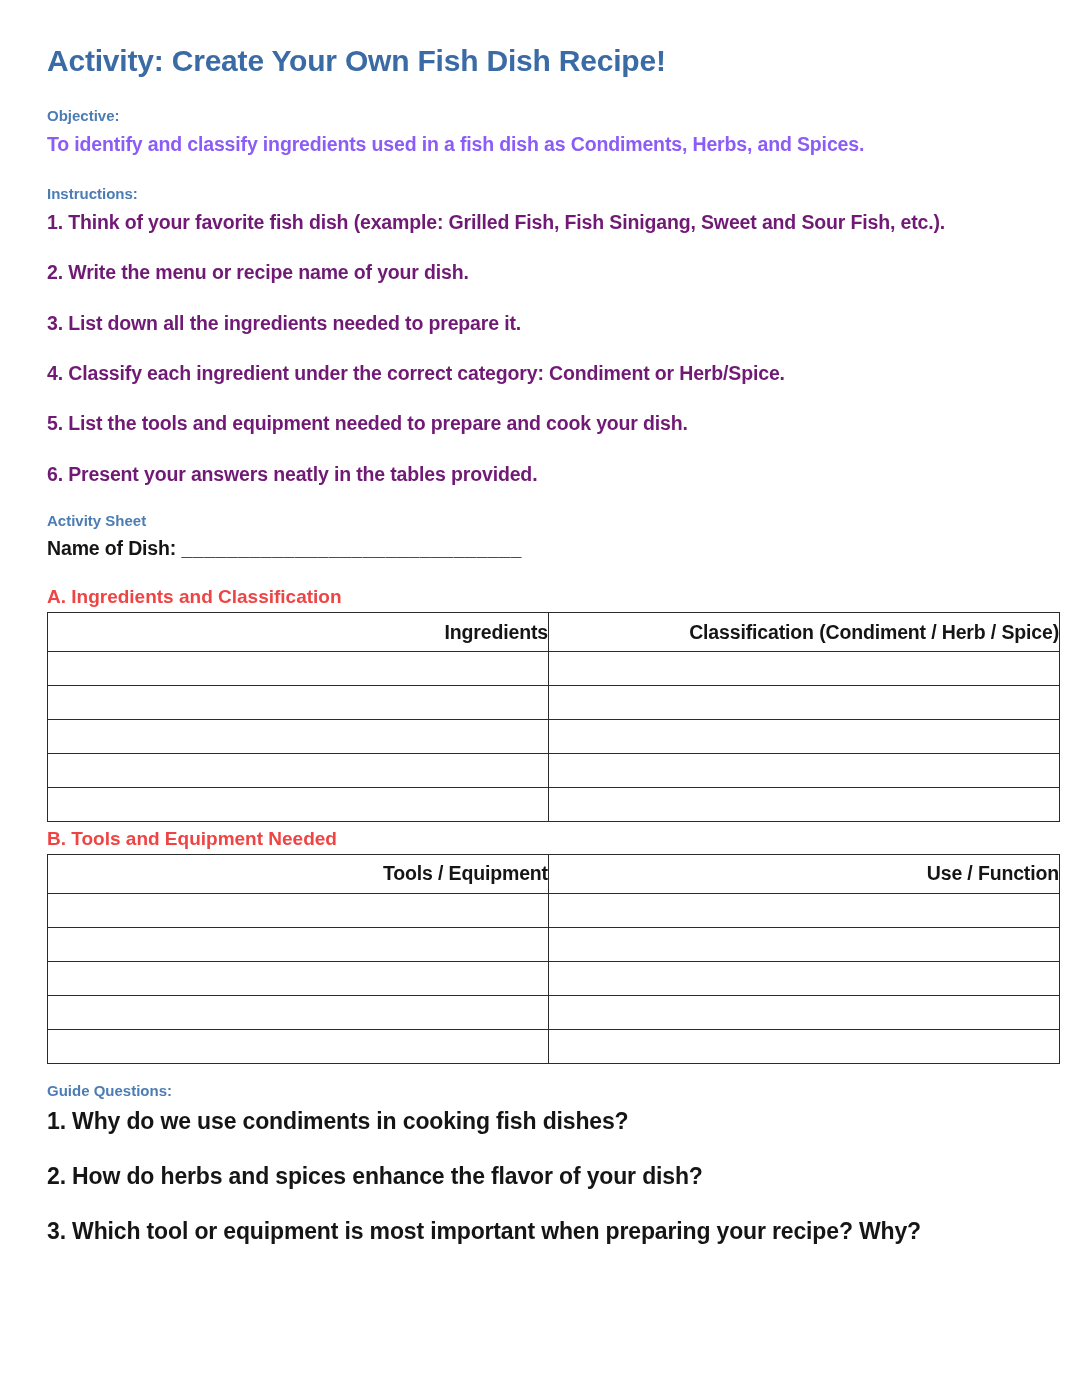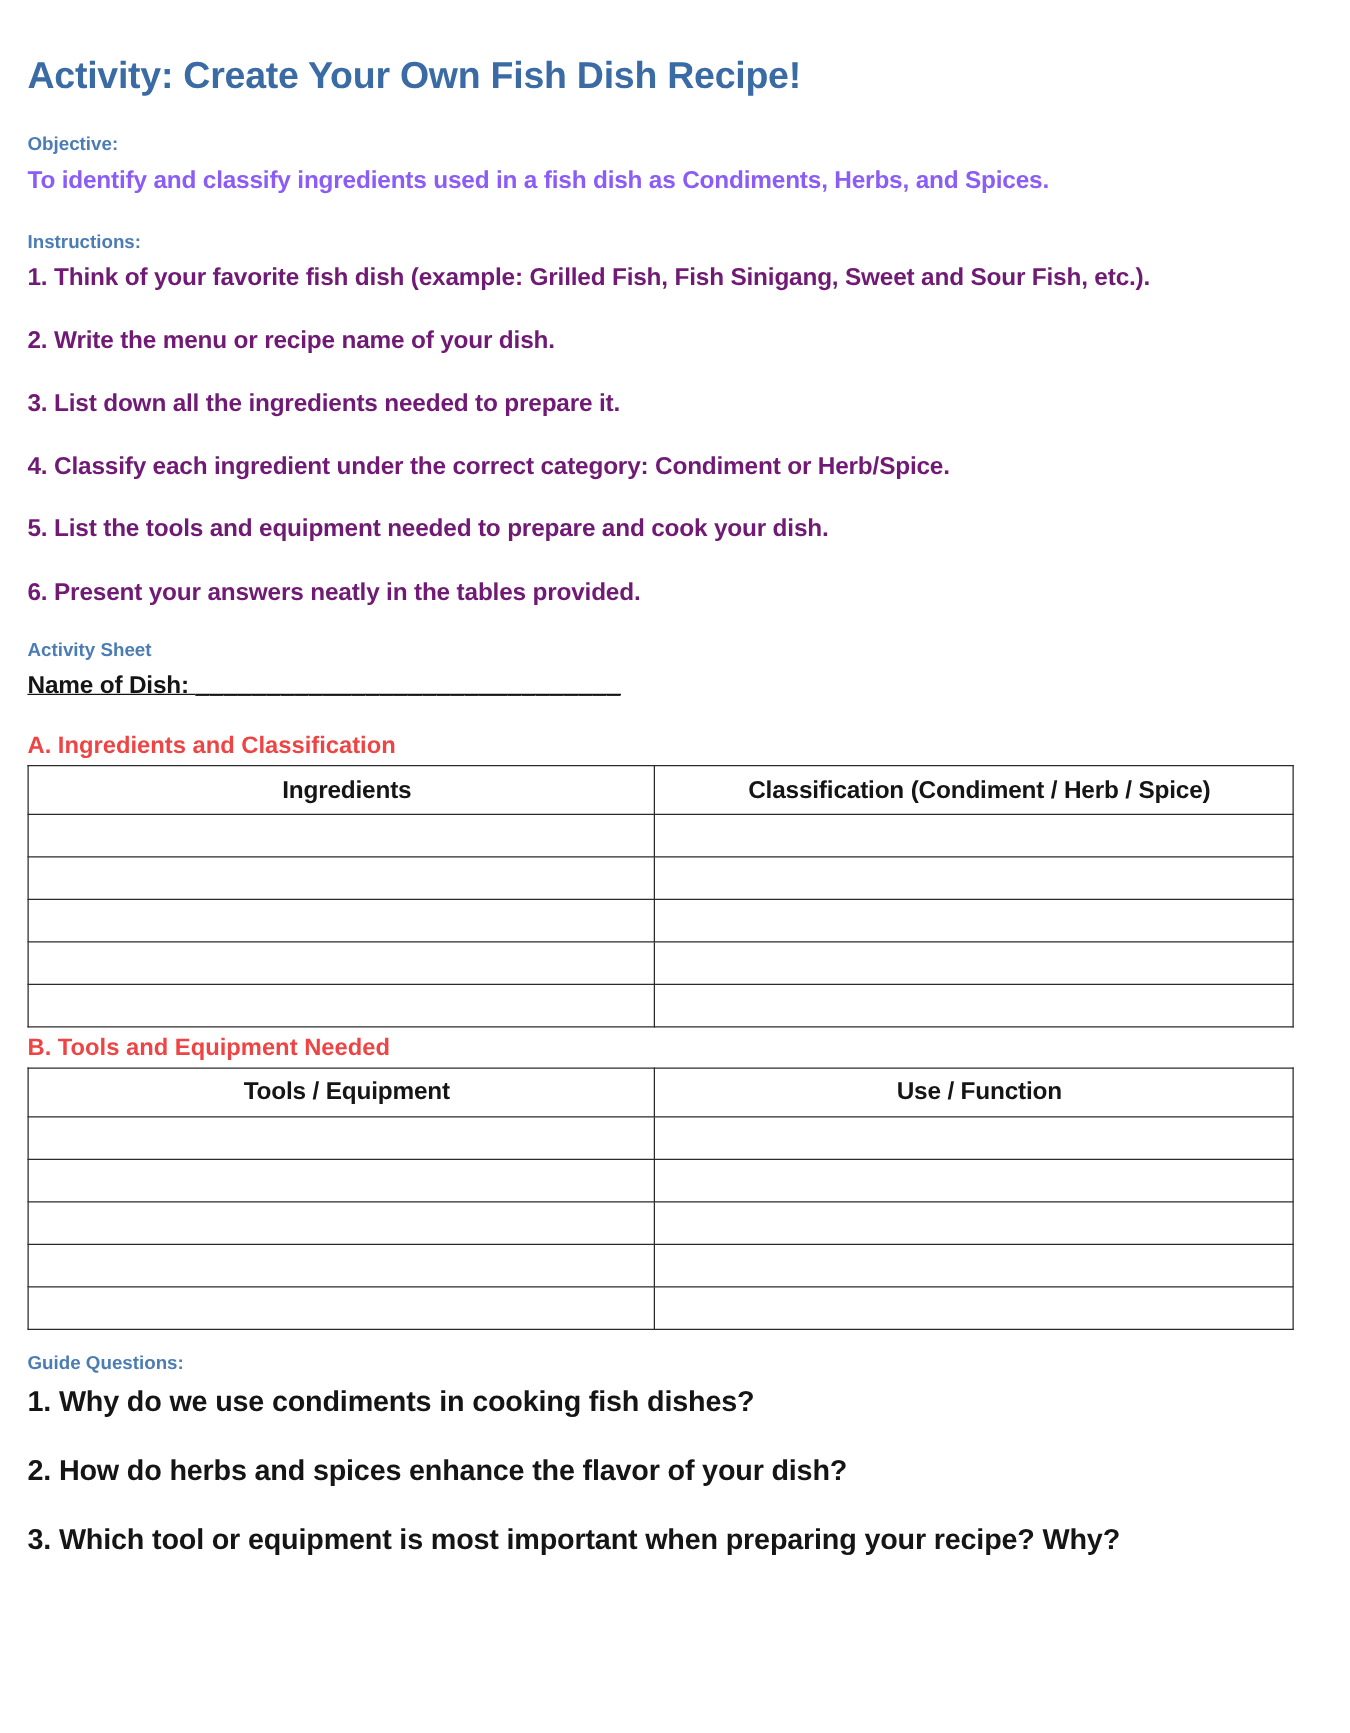"Activity: Create Your Own Fish" .page { padding: 44px 20px 0 22px -> 44px 20px 0 47px }
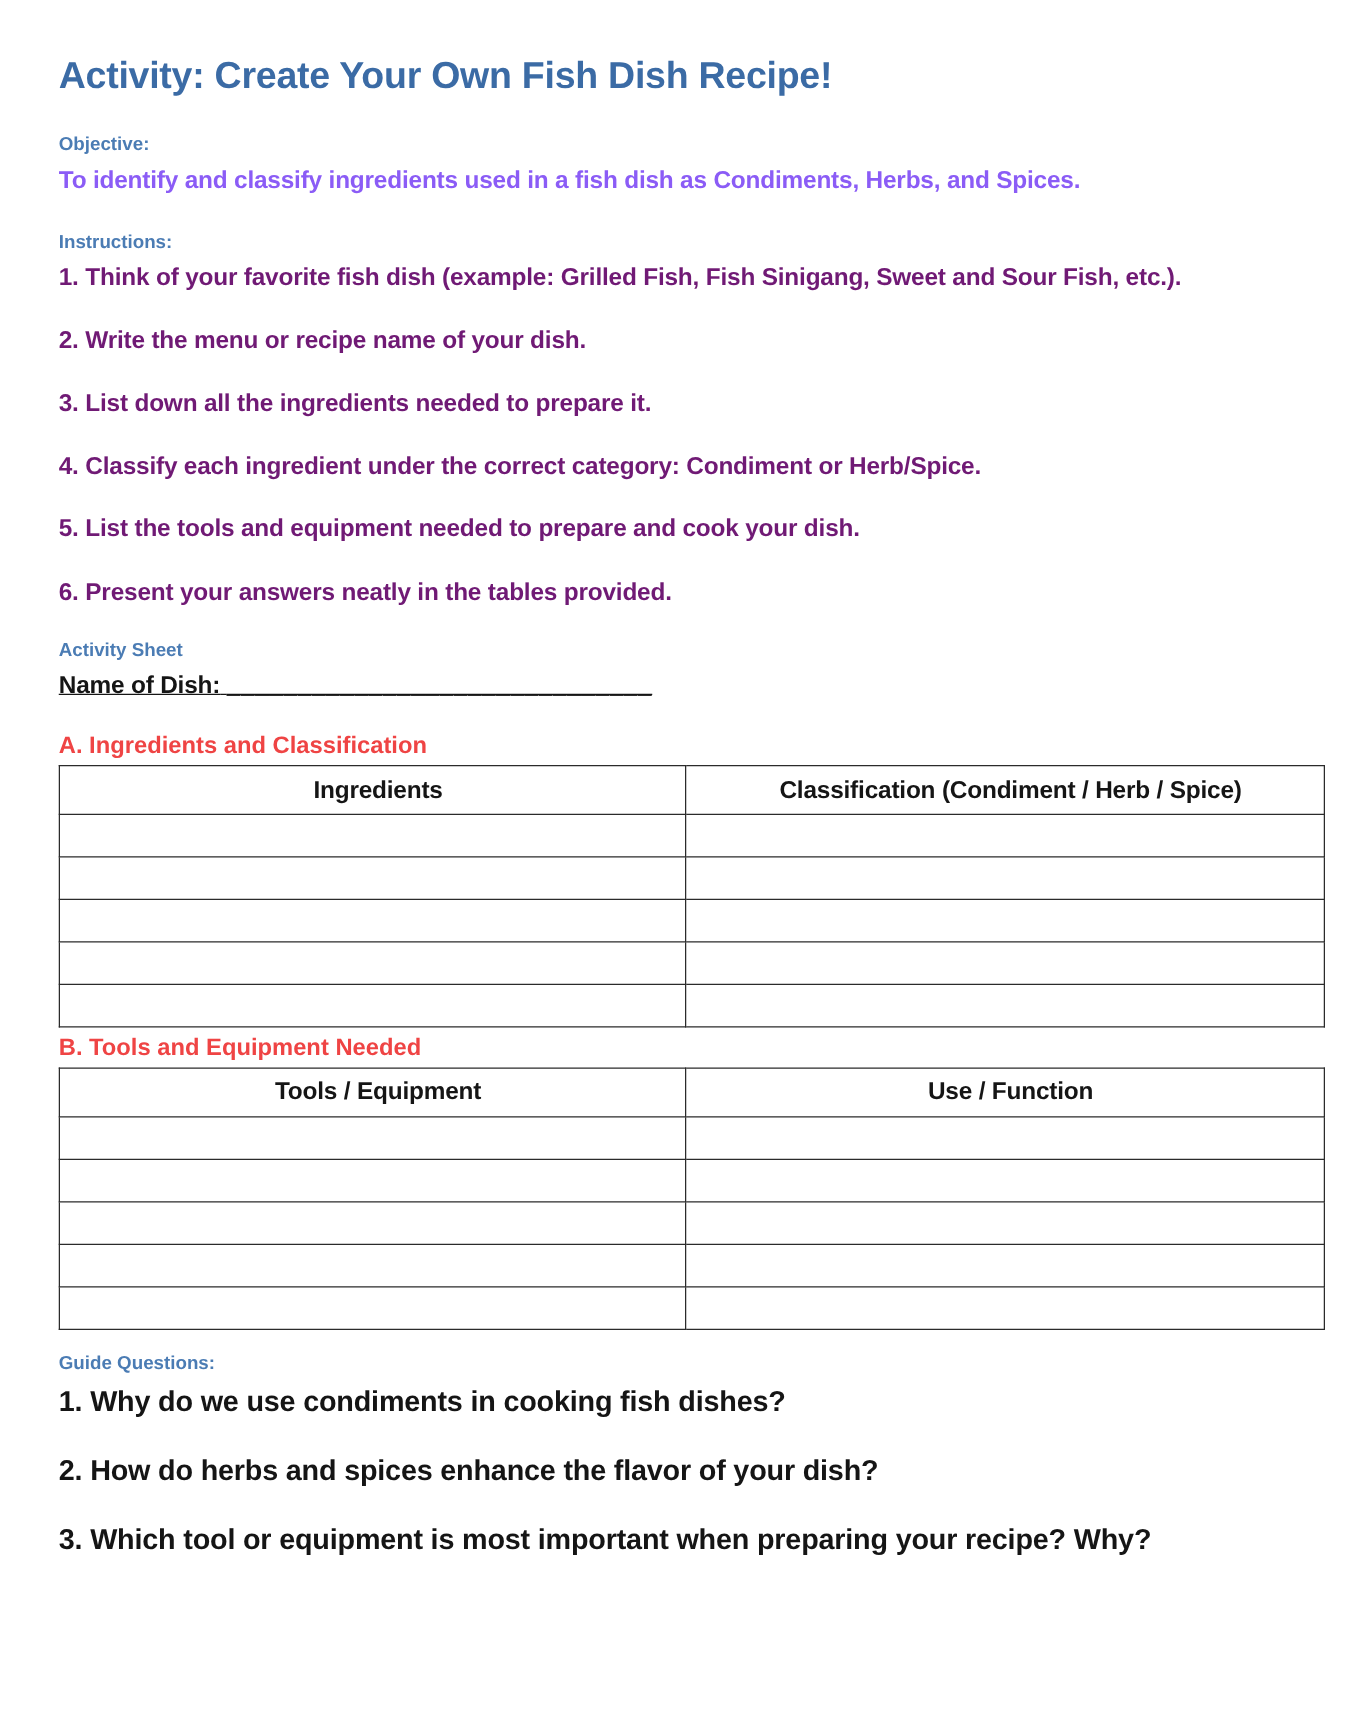"Name of Dish:" .dish-line { text-decoration: underline -> none }
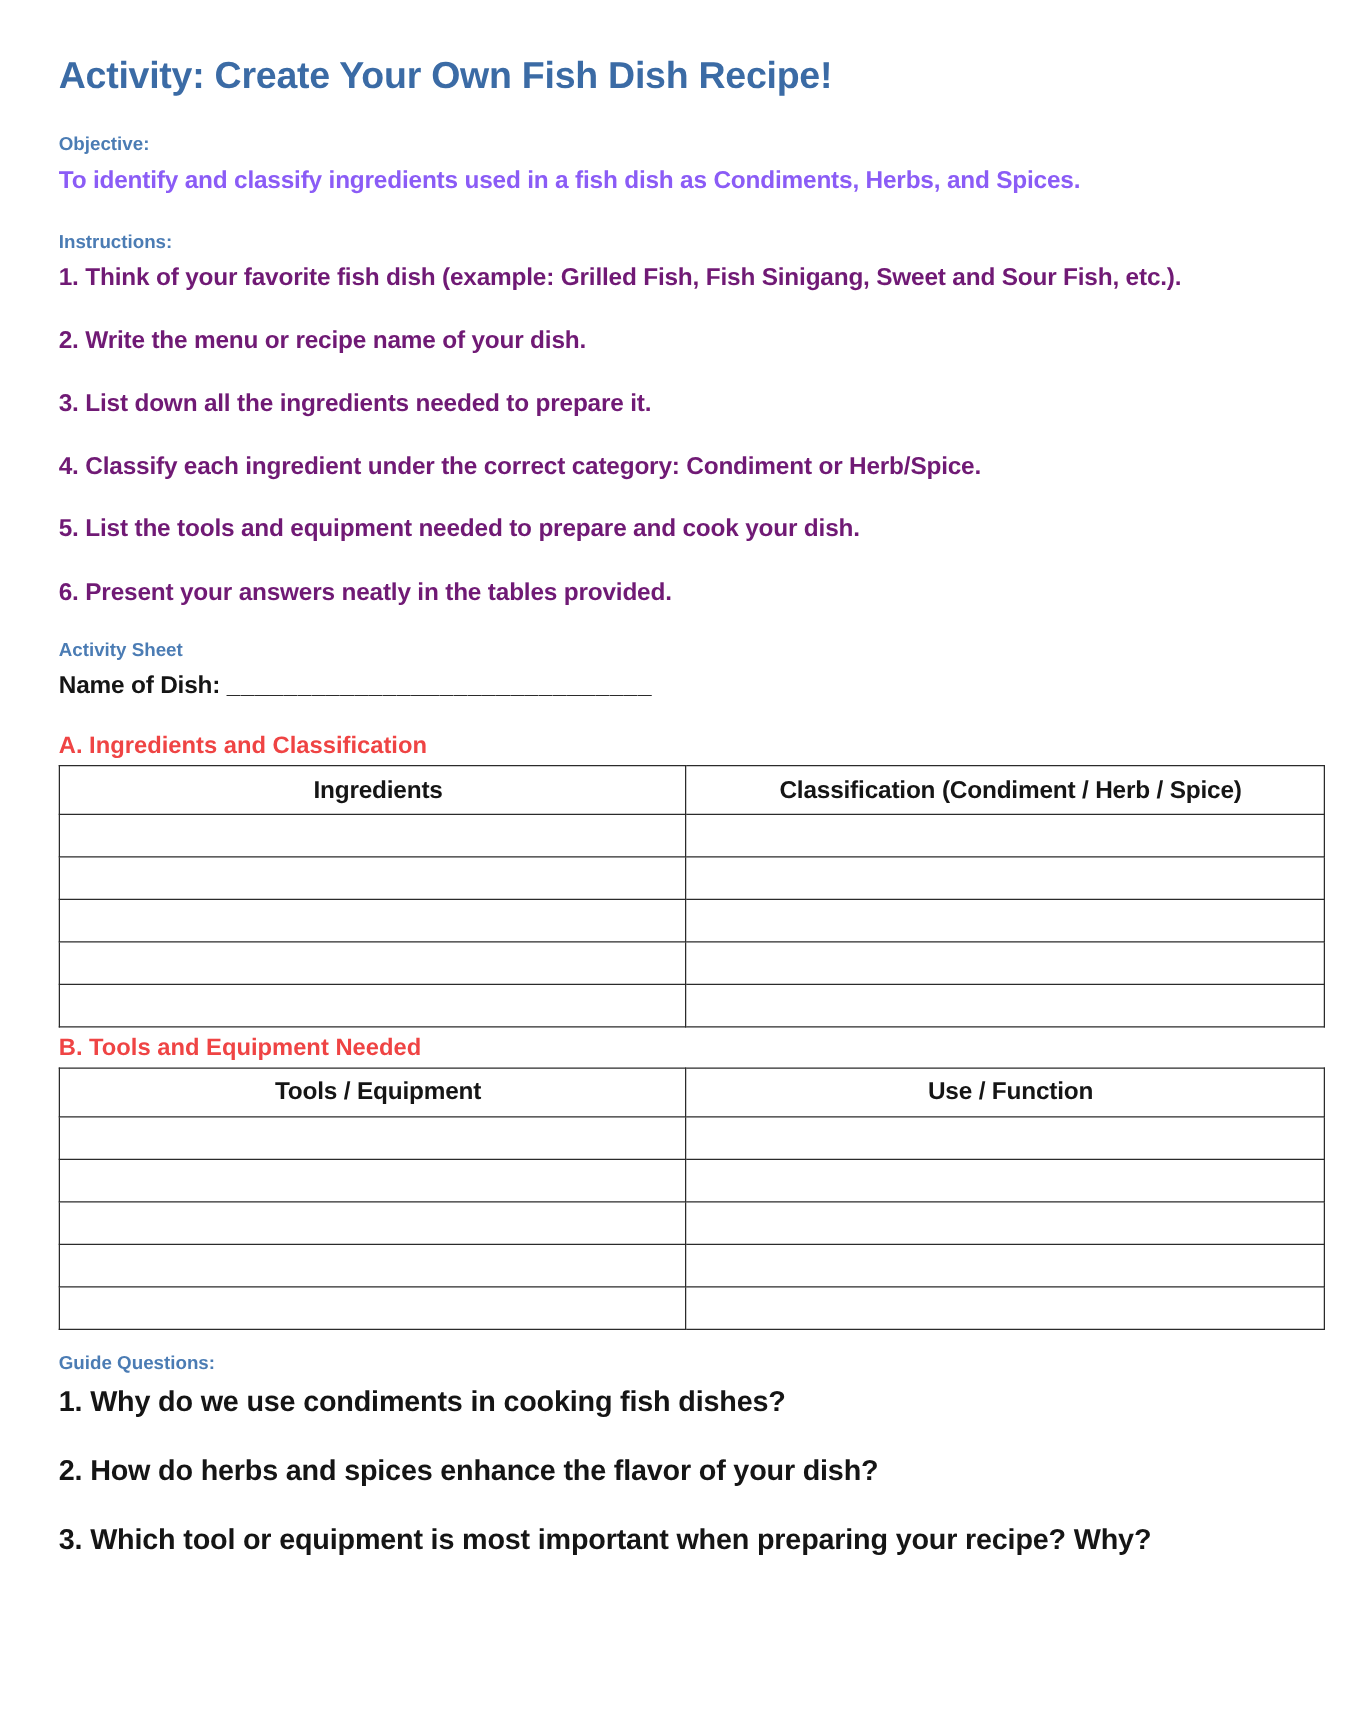"Ingredients" table.sheet-table th { text-align: center -> right }
